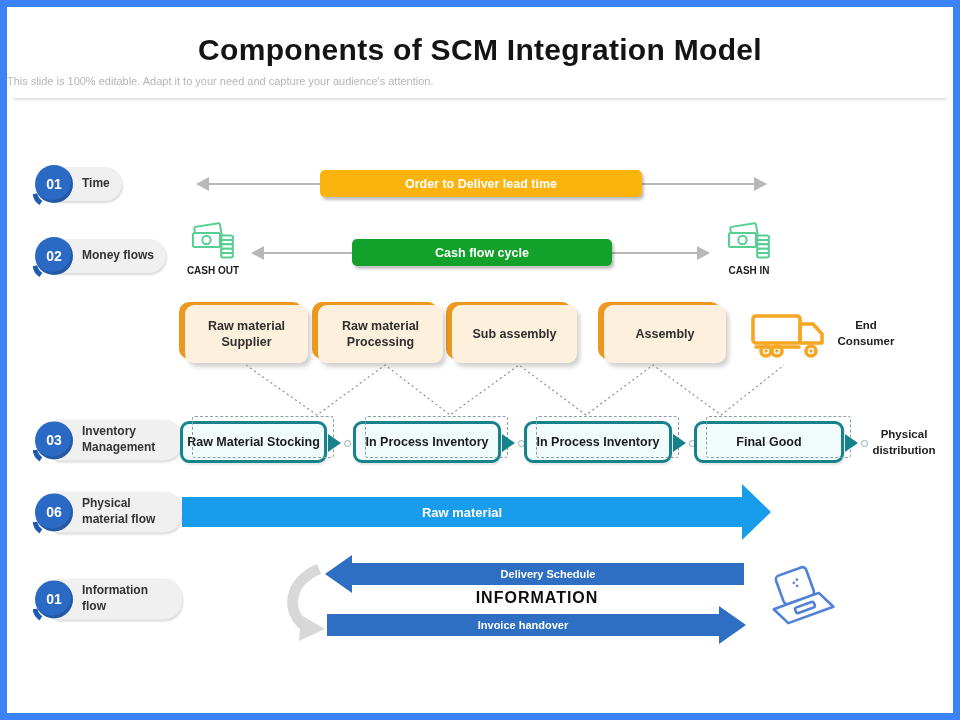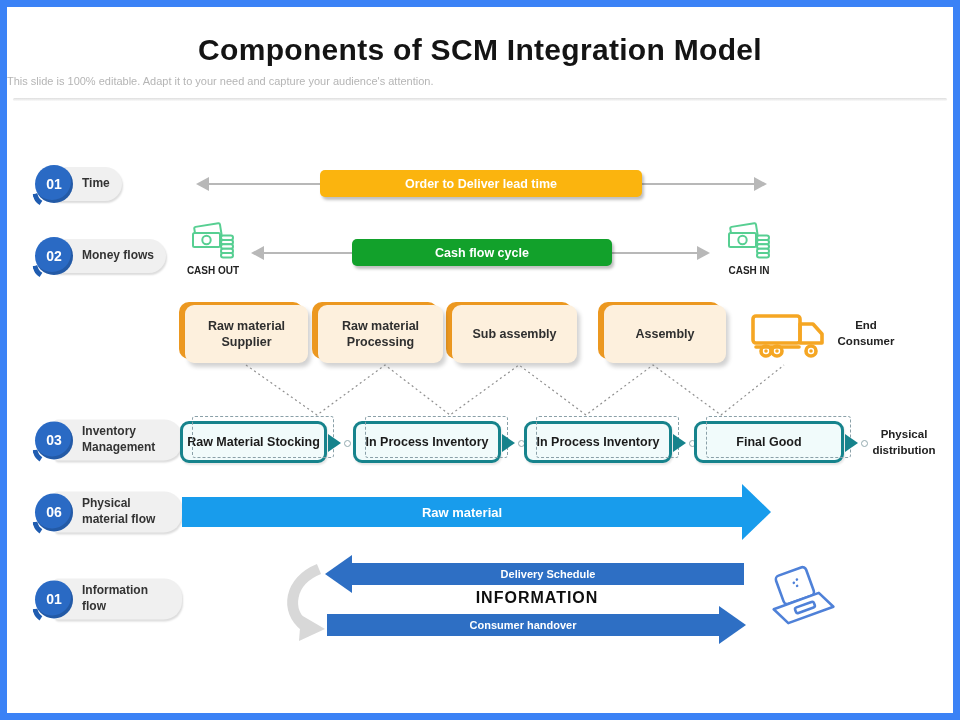"Consumer handover" div.info-body { text: Consumer -> Invoice }
